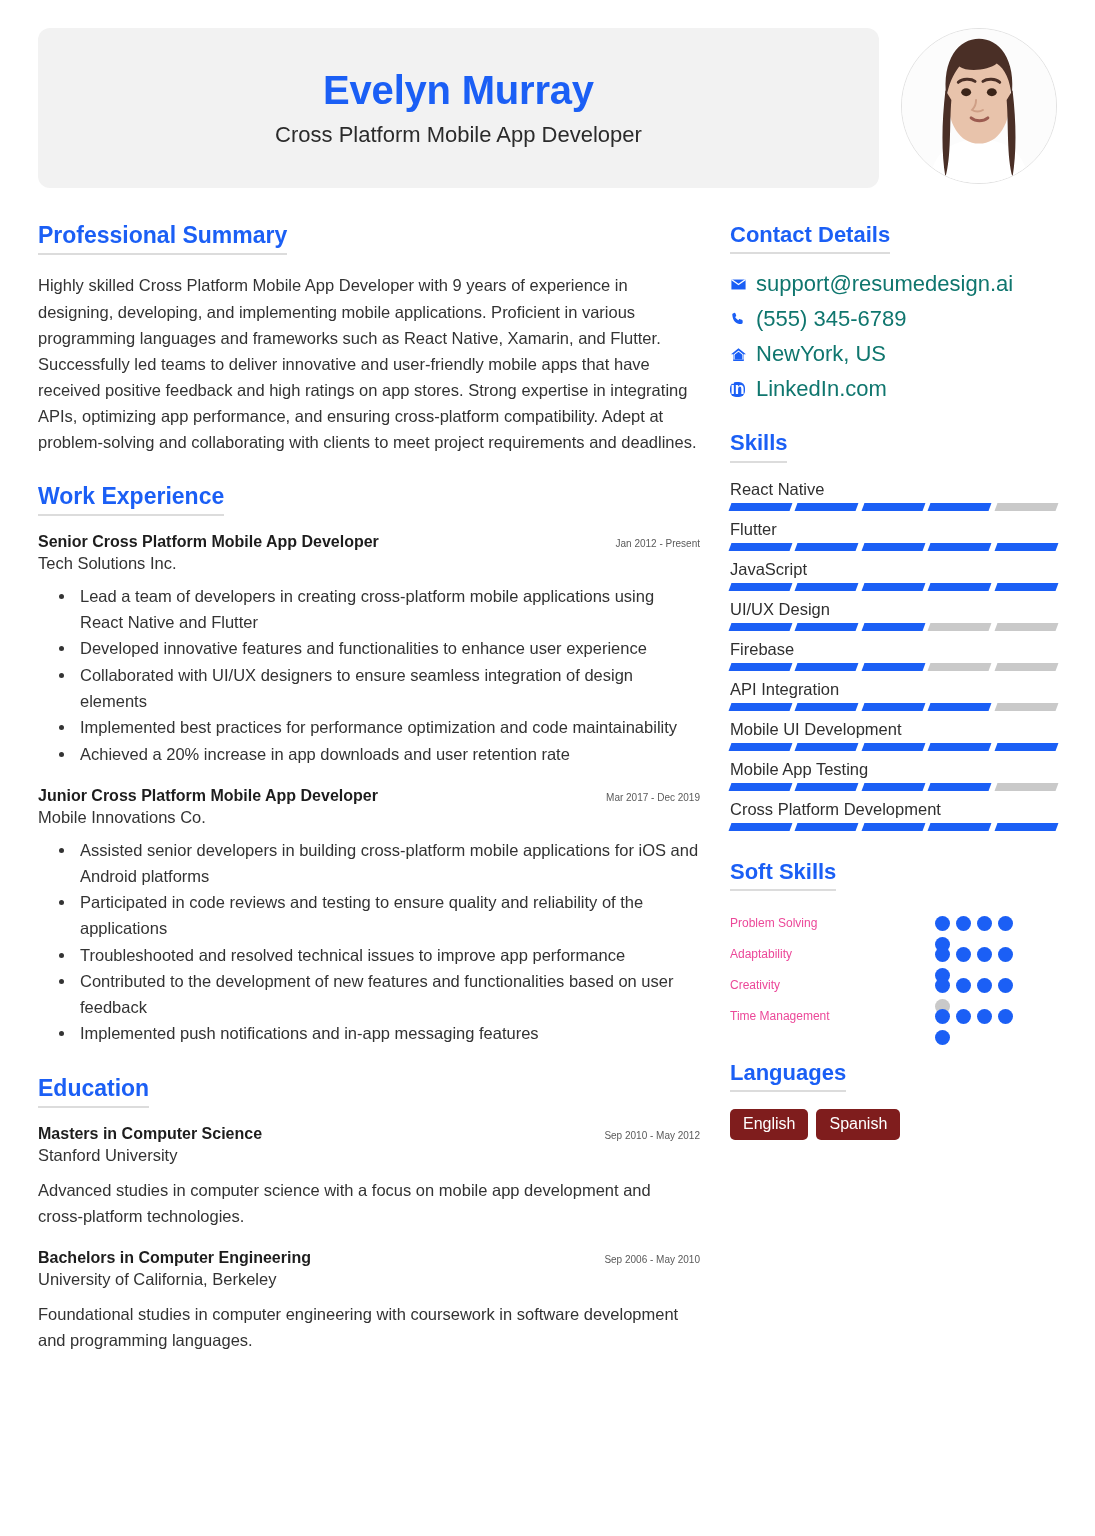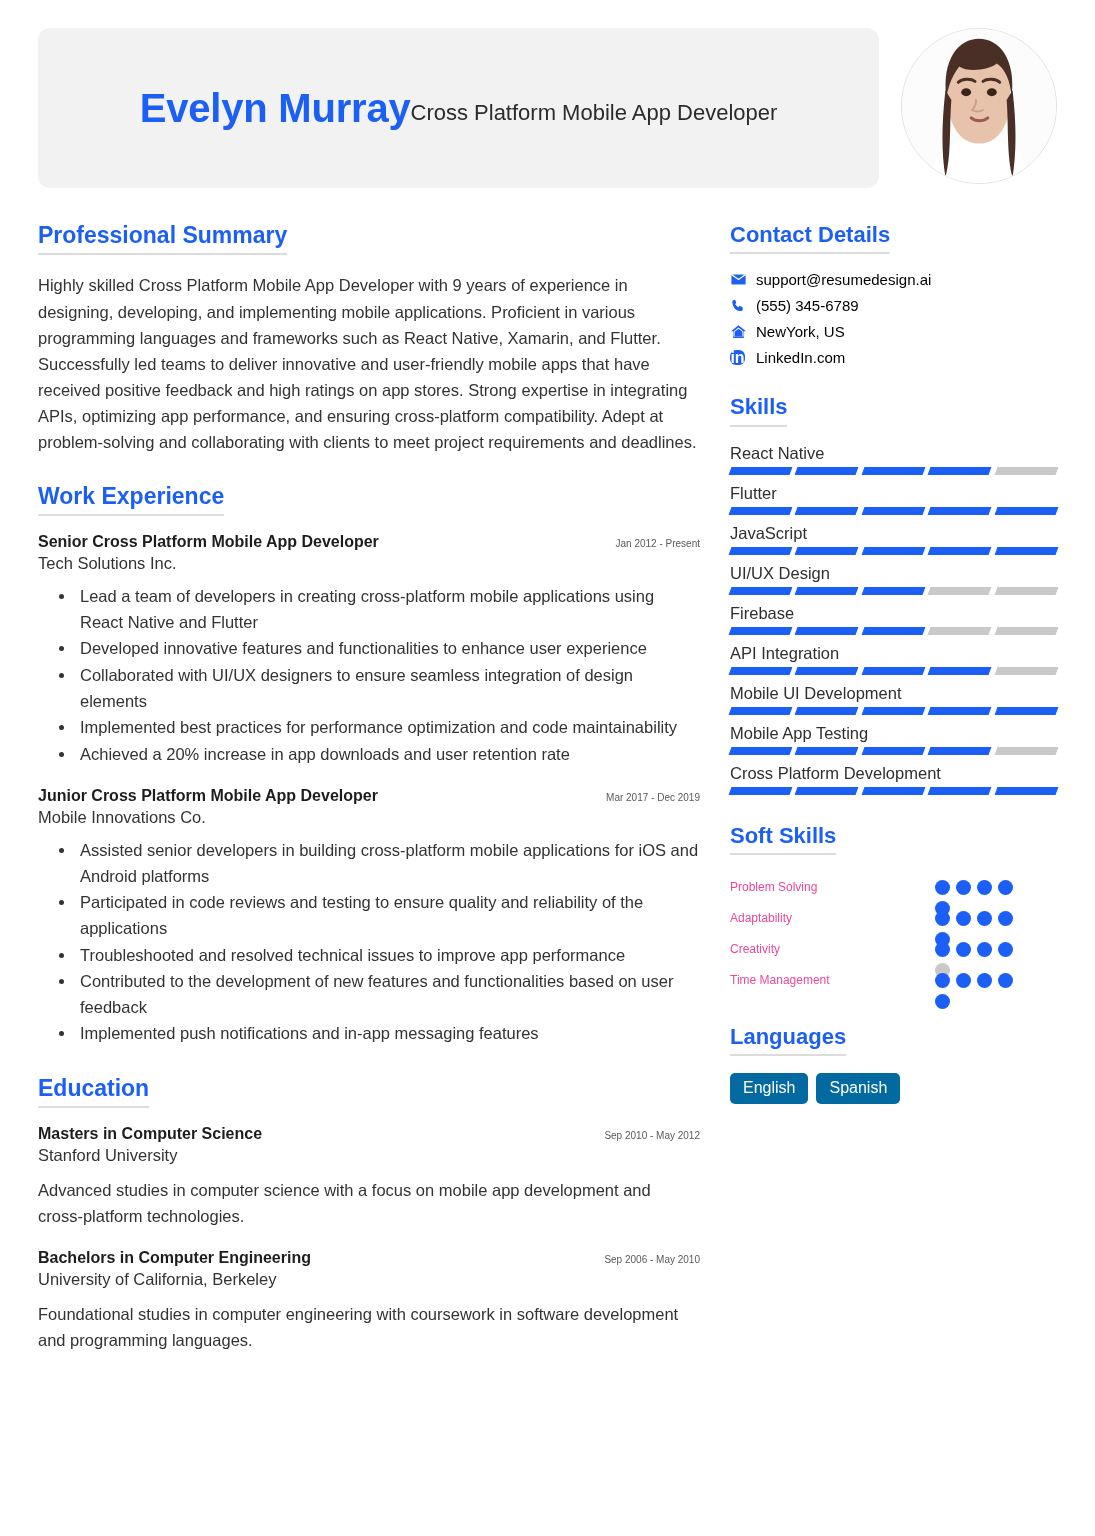"Evelyn Murray" .header-band { flex-direction: row -> column }
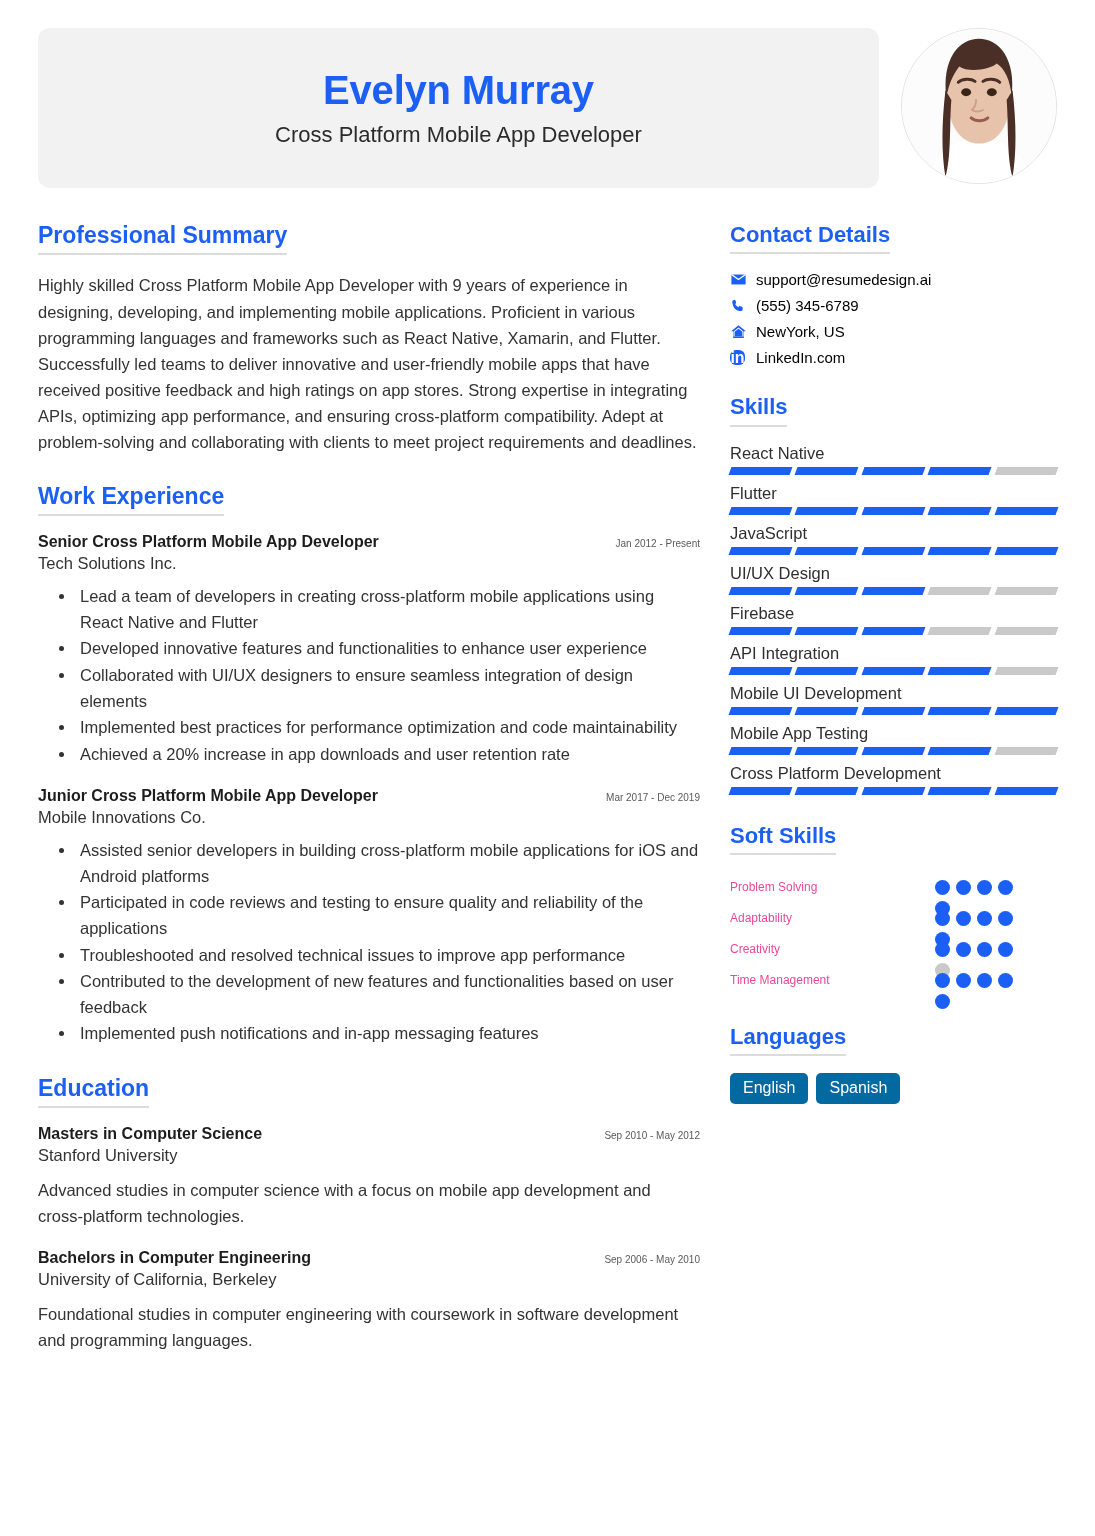"support@resumedesign.ai" .contact-txt { color: #000000 -> #0f766e; font-size: 15px -> 22px }
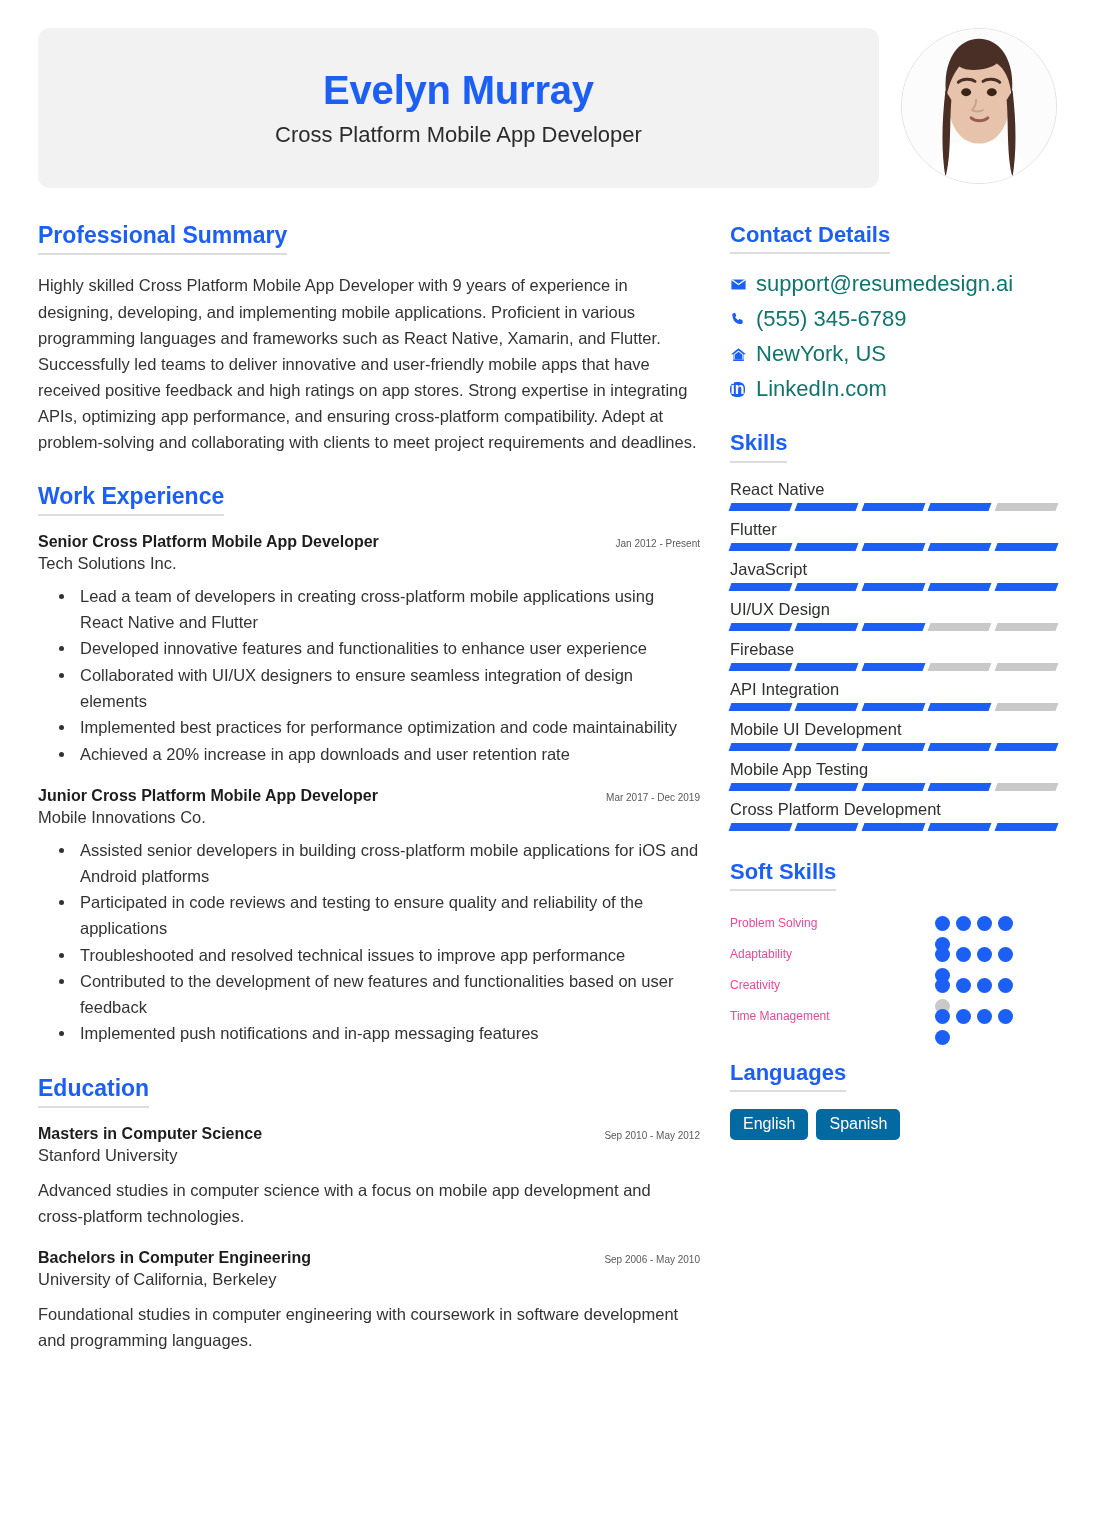"English" .lang-chip { background: #0369a1 -> #7f1d1d }
